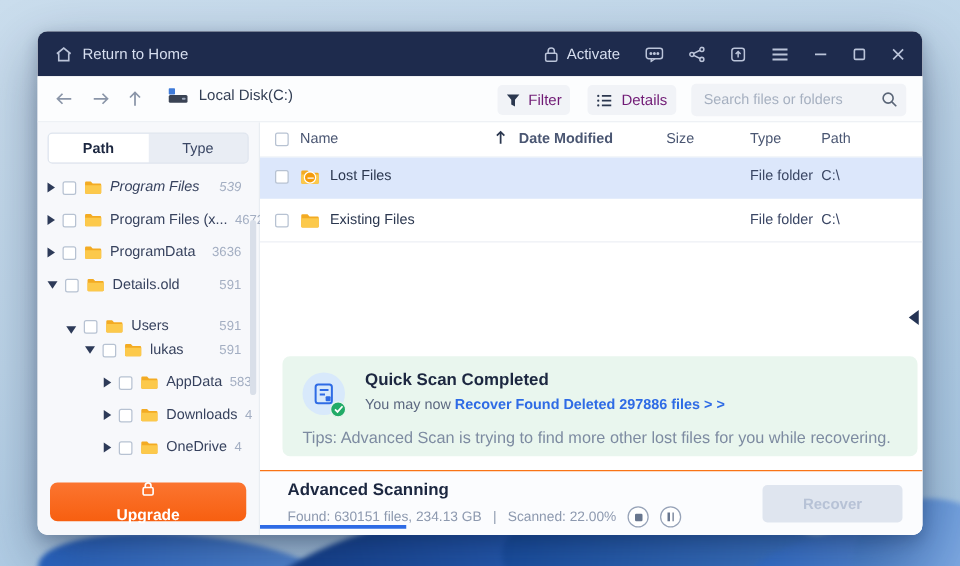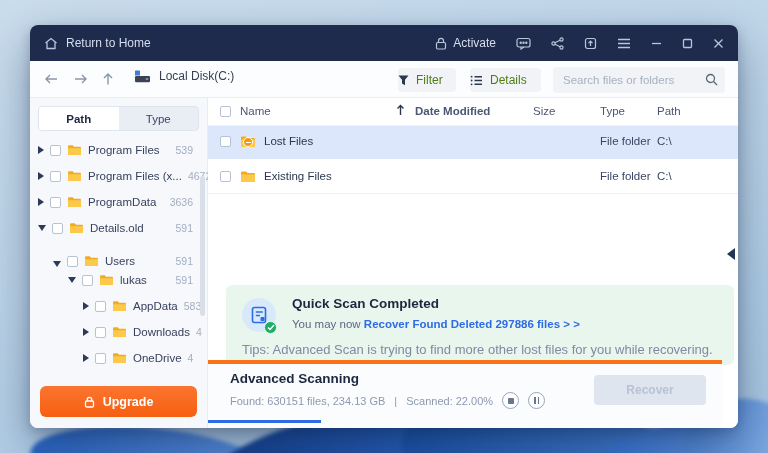"Filter" .btn-light { color: #4d7c0f -> #701a75; justify-content: flex-start -> center }
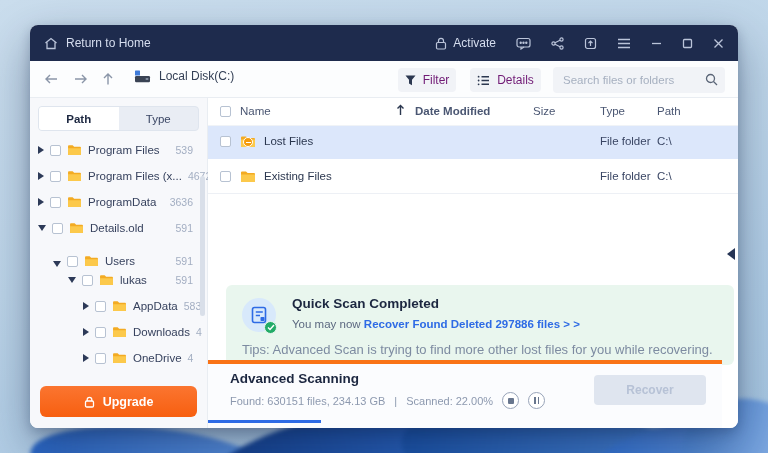"Program Files" div.tree-item { font-style: none -> italic }
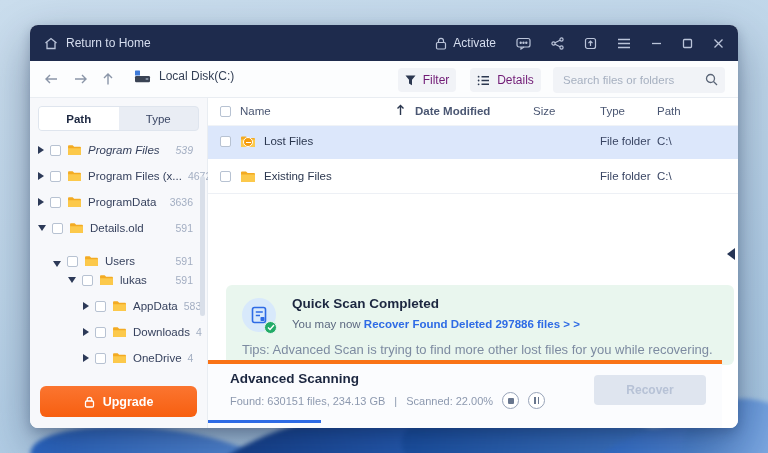"Advanced Scanning" .footerbar { border-top: 4px solid #f97316 -> 1px solid #f97316; height: 68px -> 52px; right: 16px -> 0 }
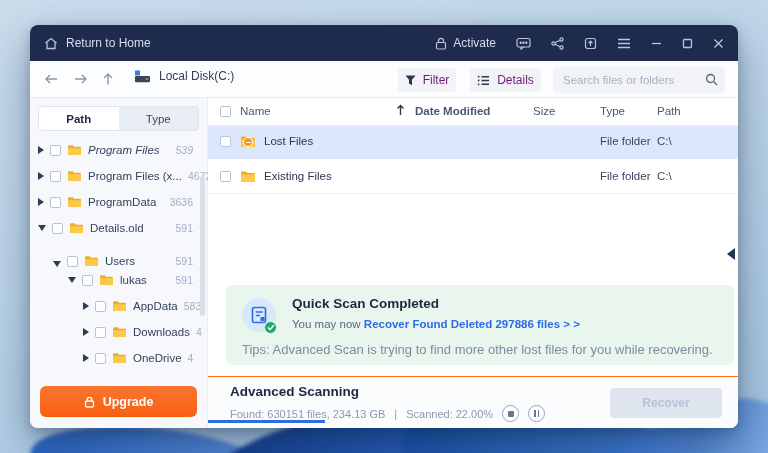"Upgrade" .upgrade-btn { flex-direction: none -> column }
